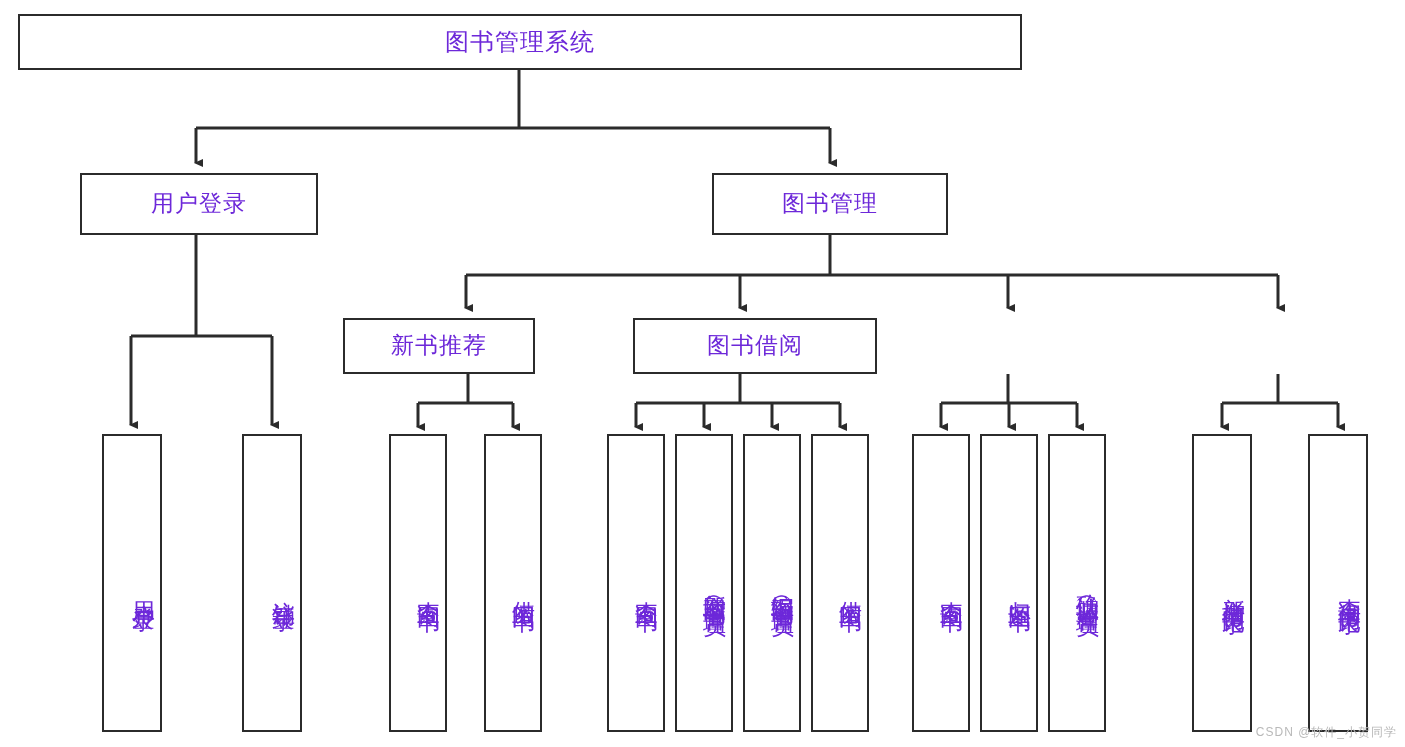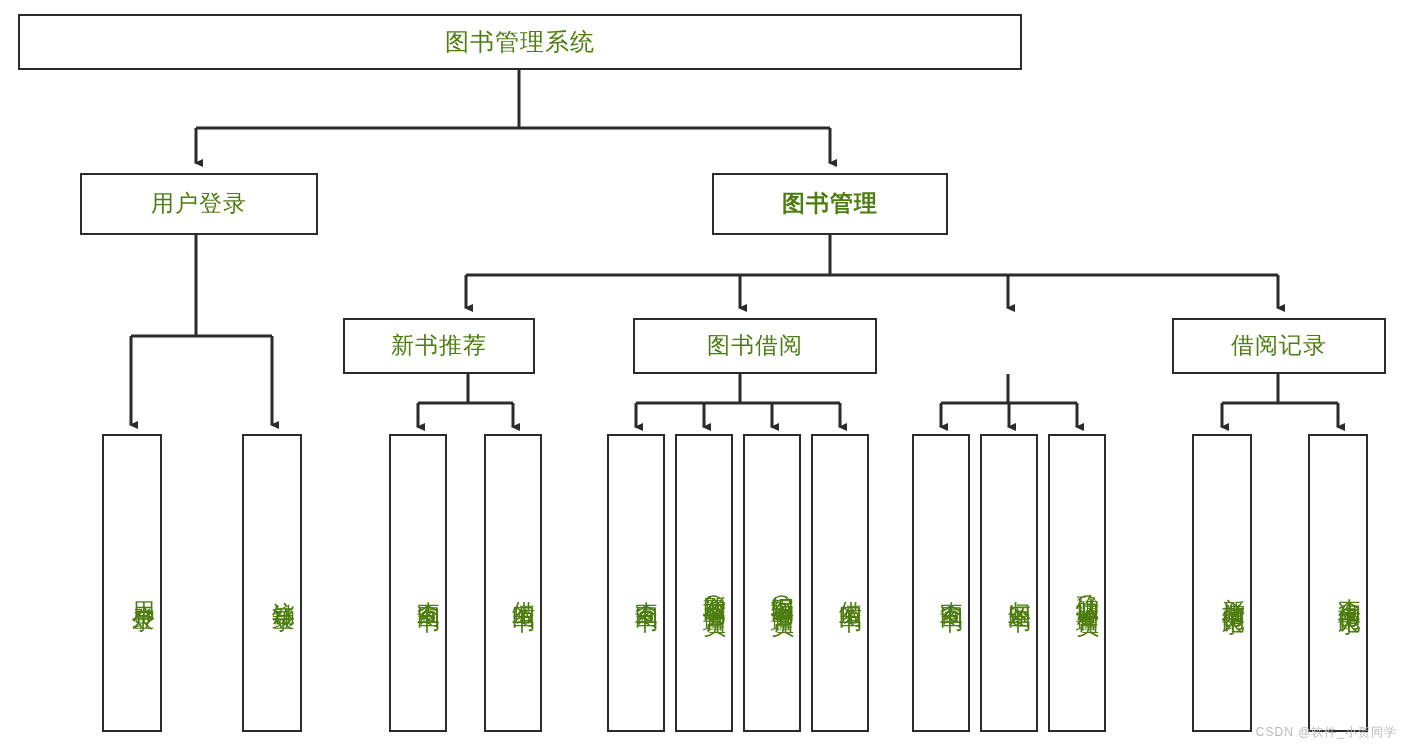"图书管理系统" .node { color: #4d7c0f -> #6d28d9 }
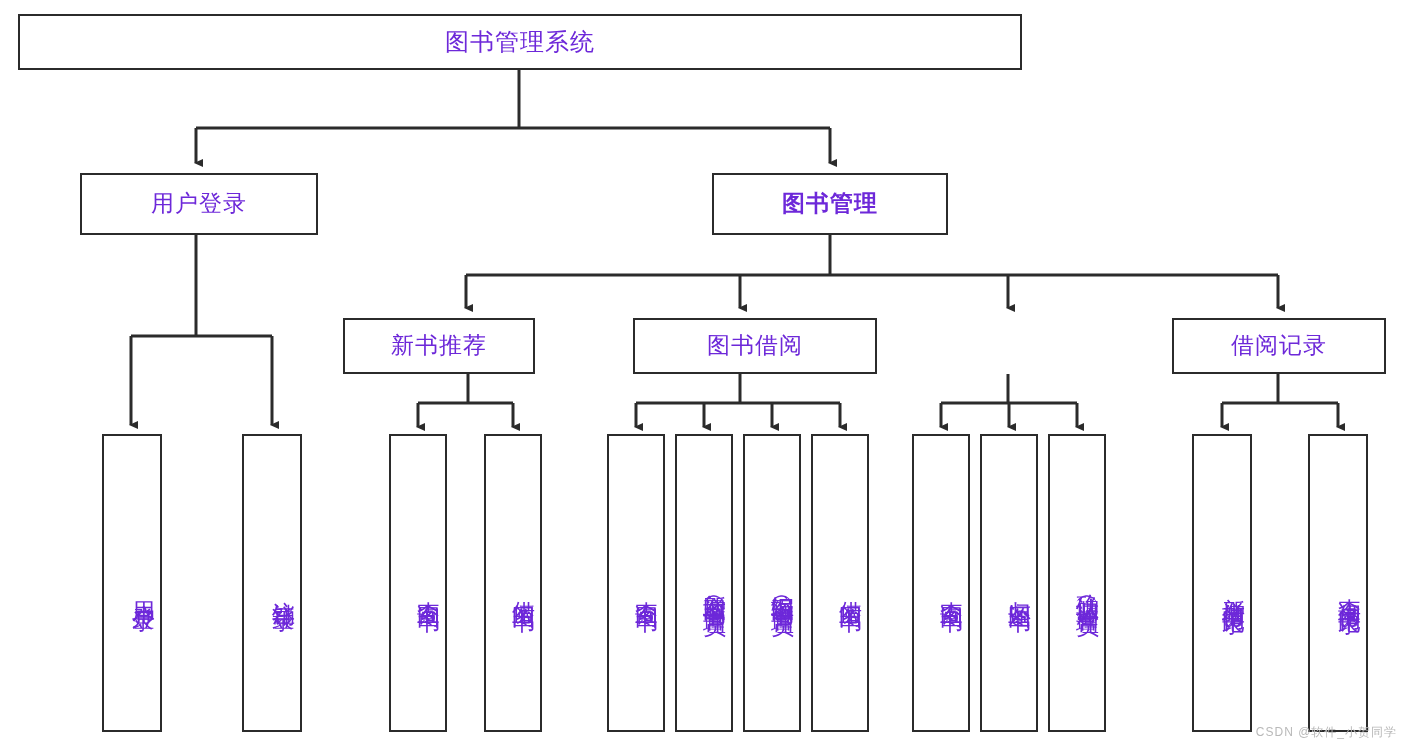"图书管理" div.node { font-weight: bold -> none }
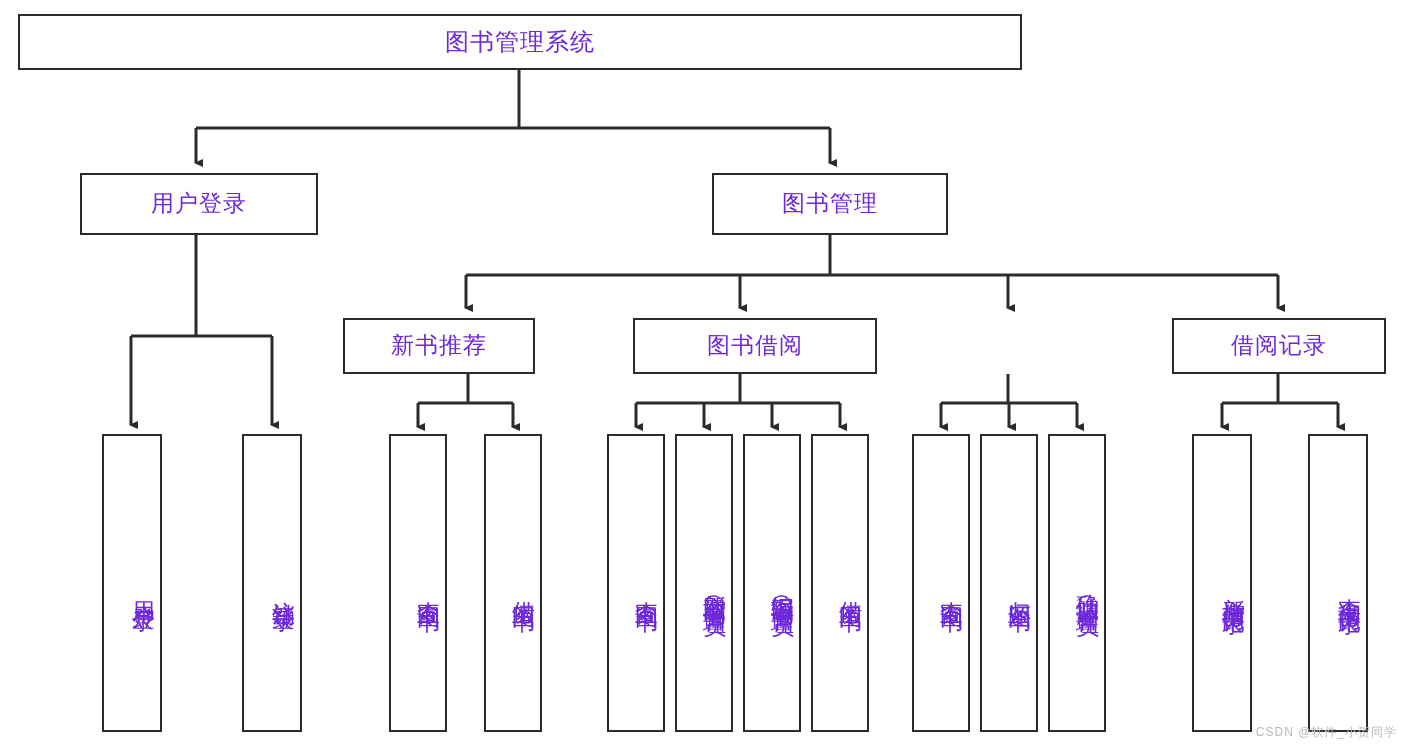"借阅记录" div.node { html: <div>借阅记录</div> -> none }
